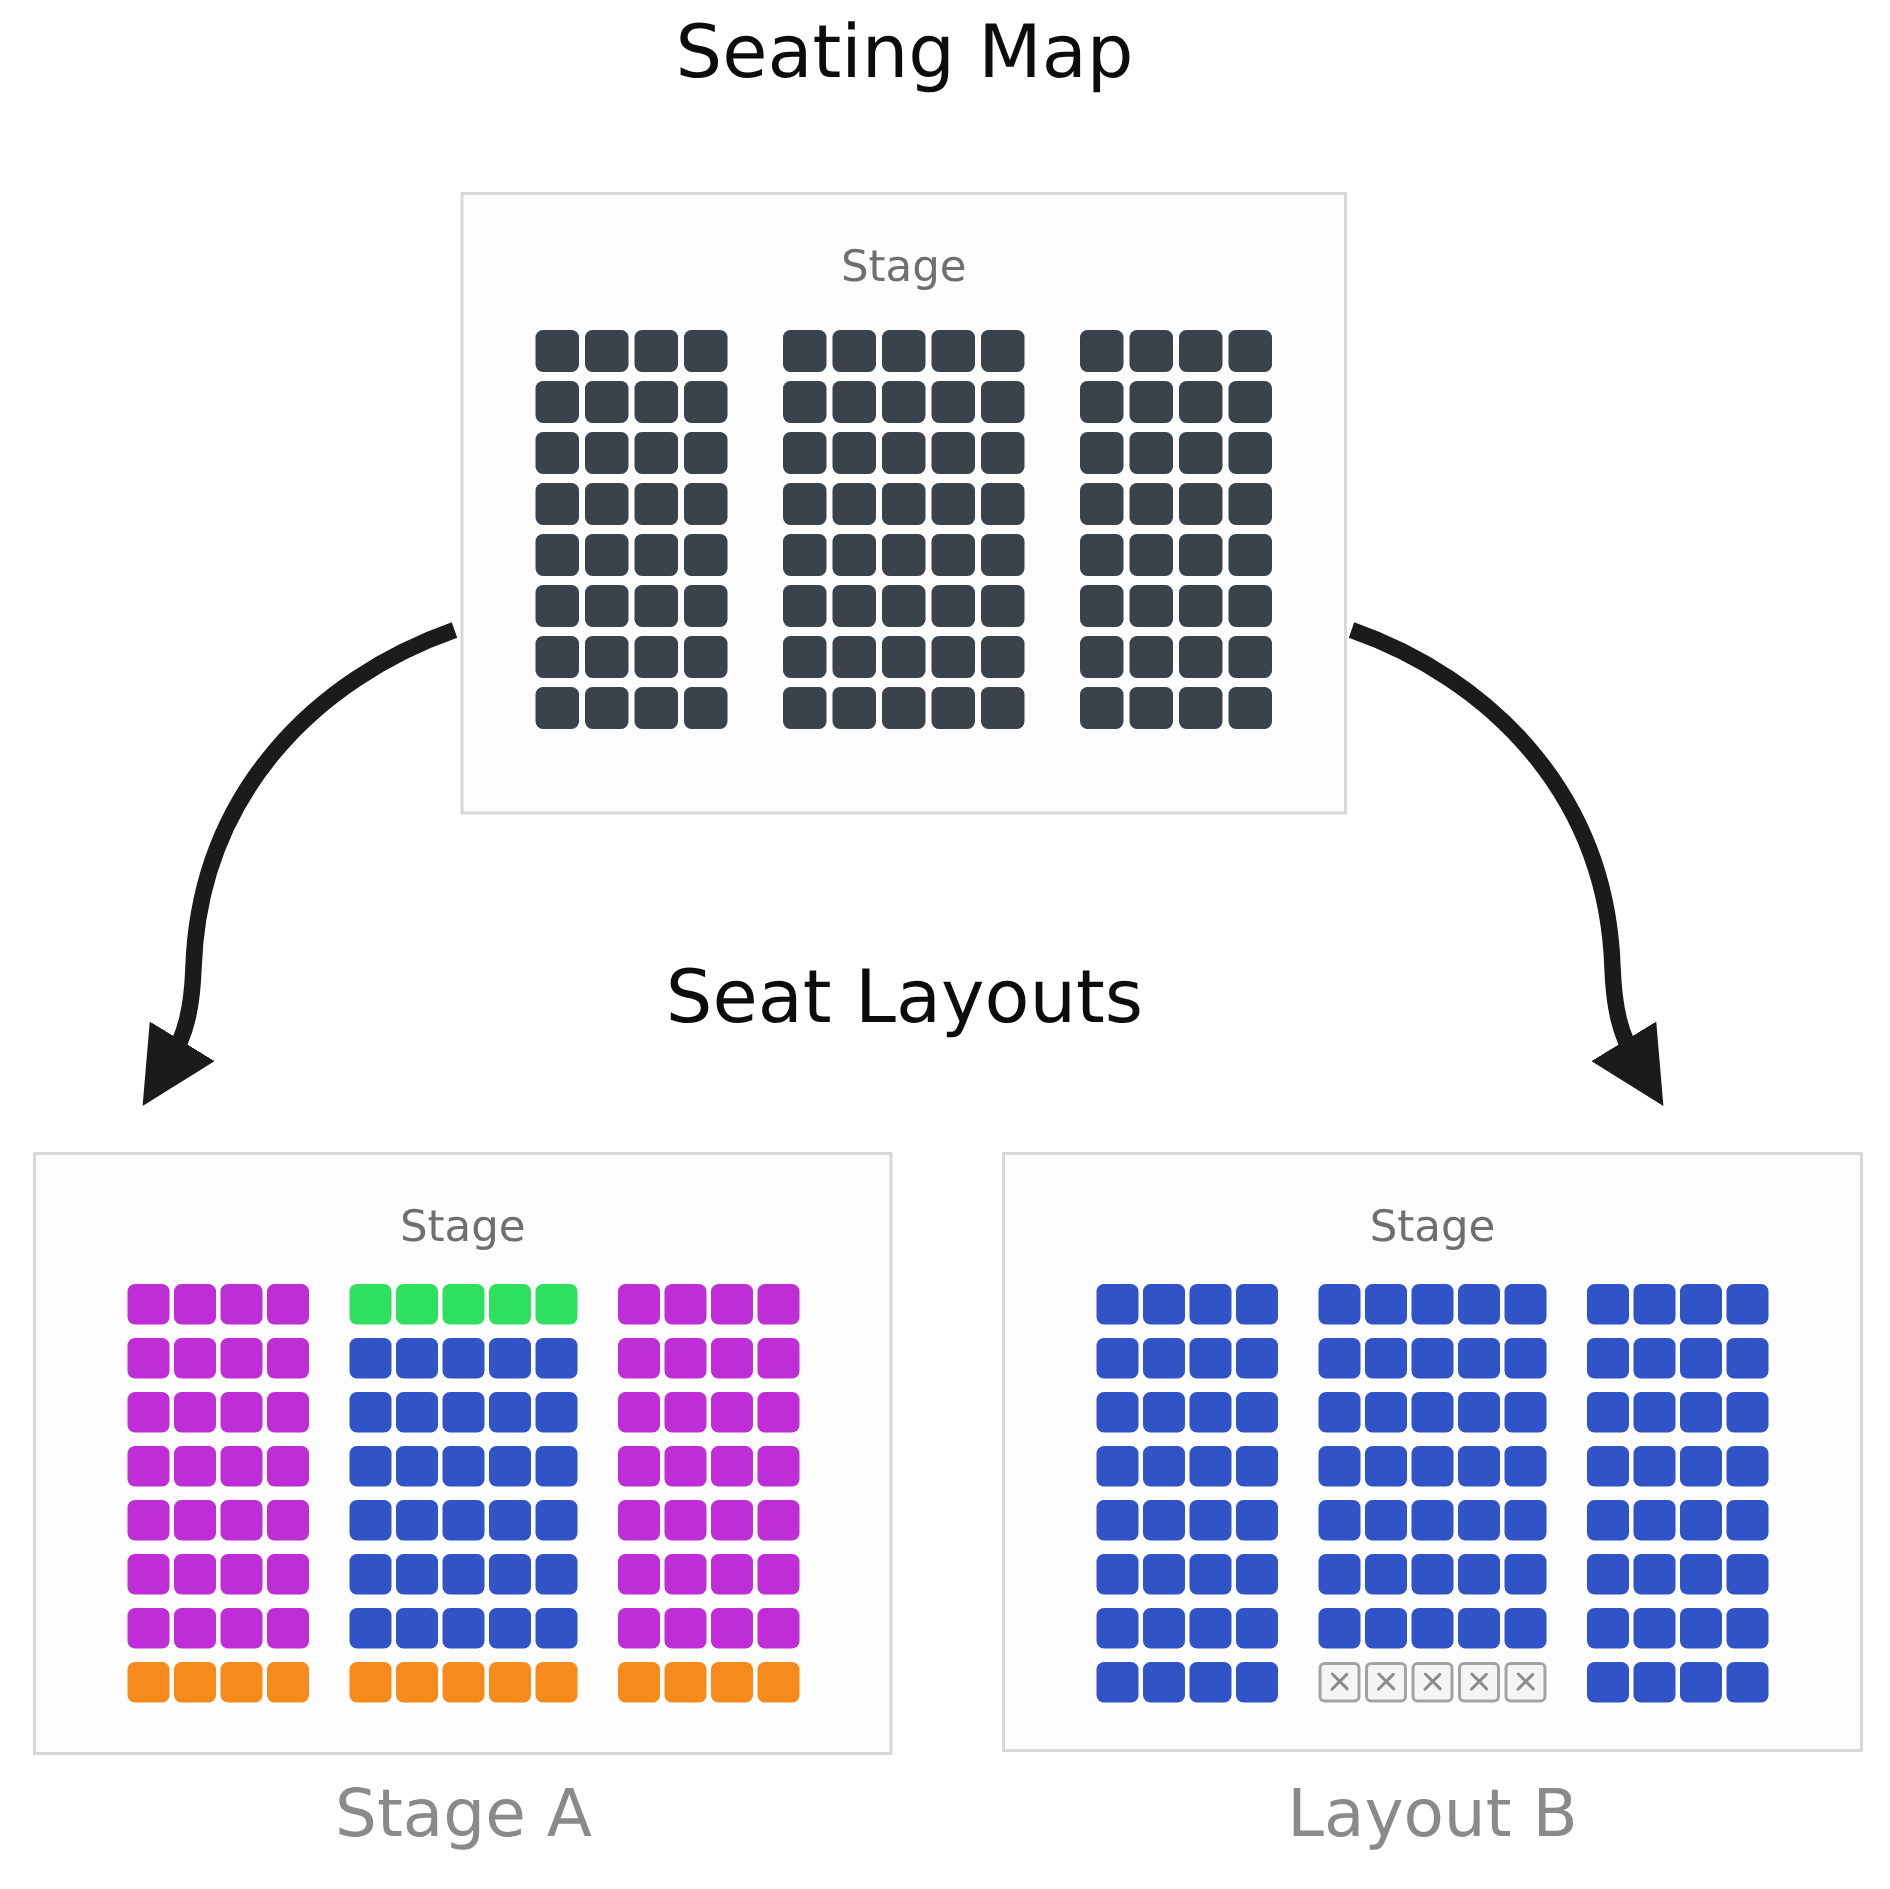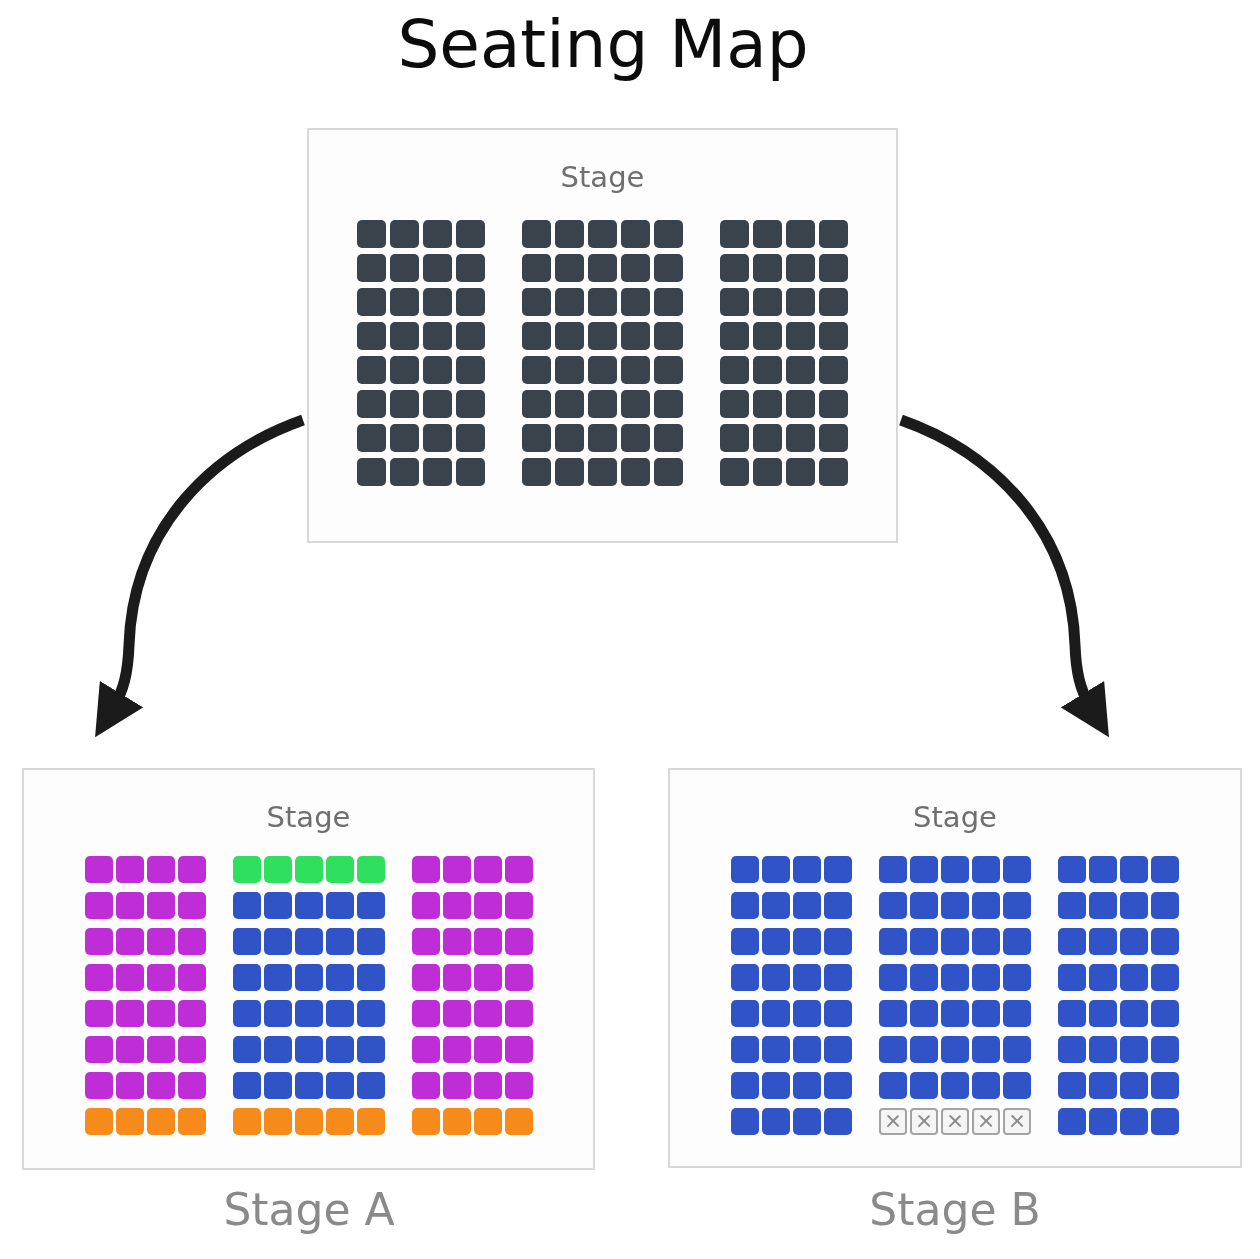"Seating Map" .big-title { font-size: 66px -> 49px }
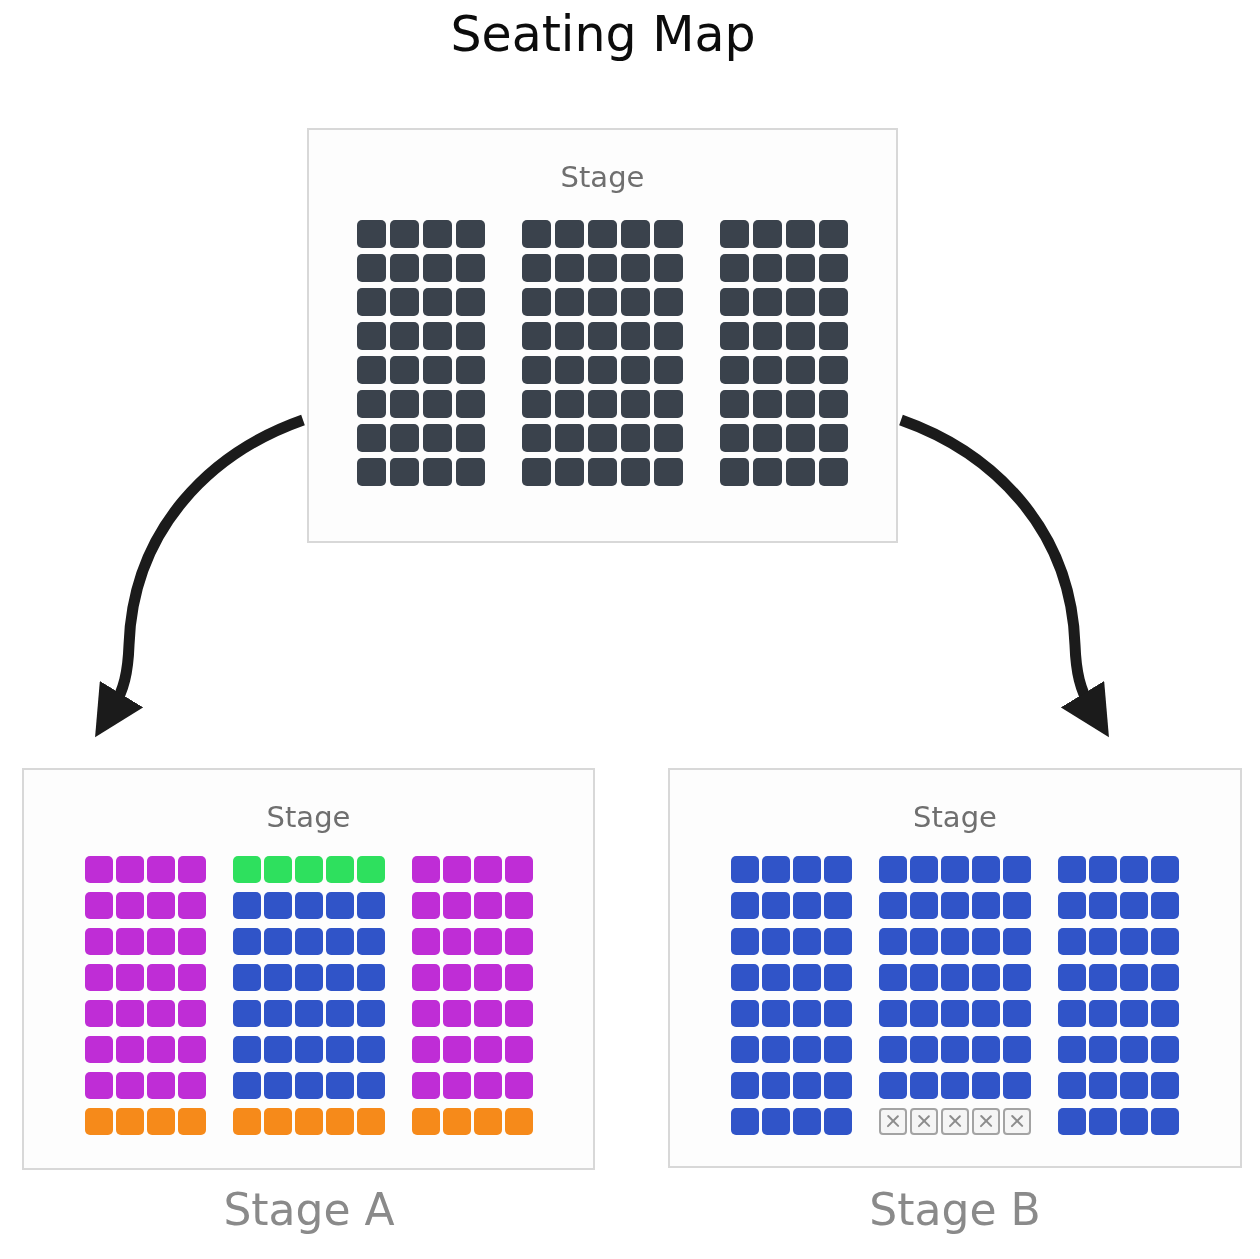"Seat Layouts" div.big-title { html: none -> <div>Seat Layouts</div> }
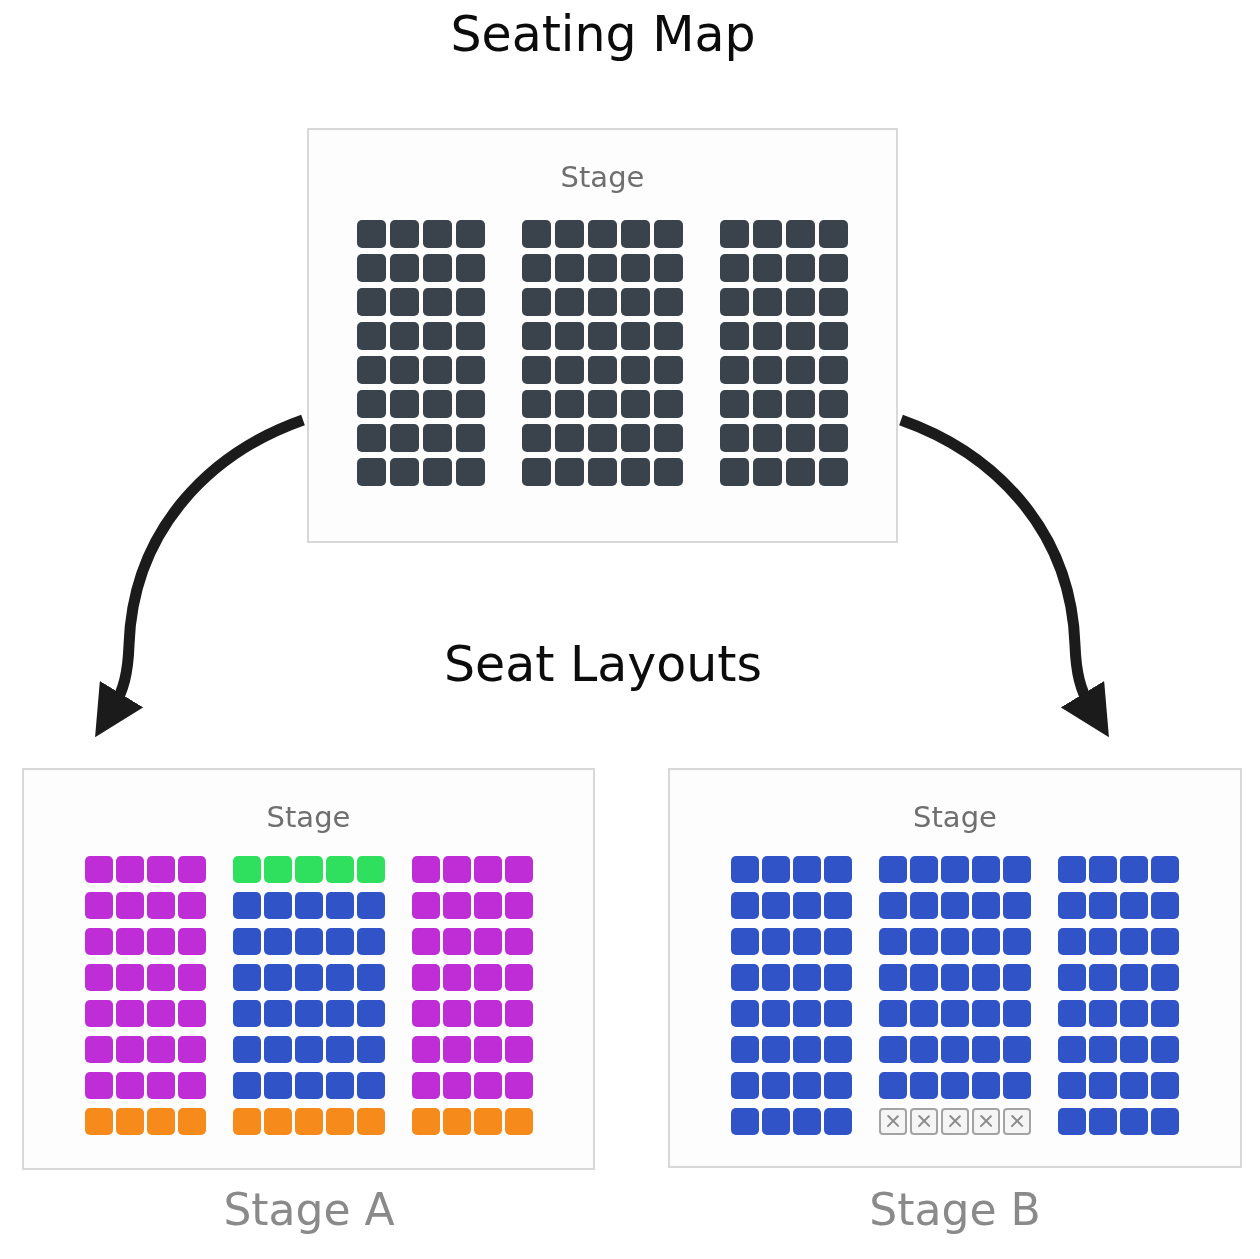"Stage B" div.caption { text: Stage -> Layout }
